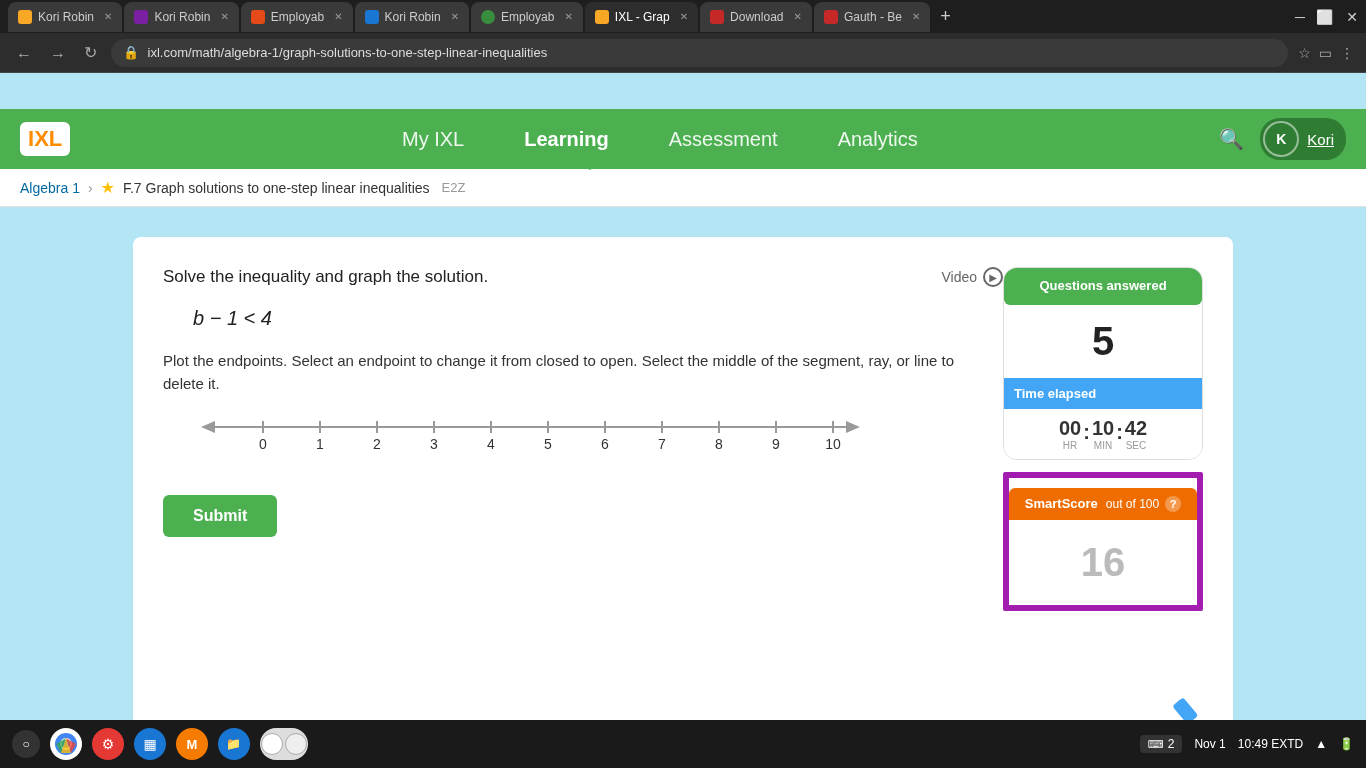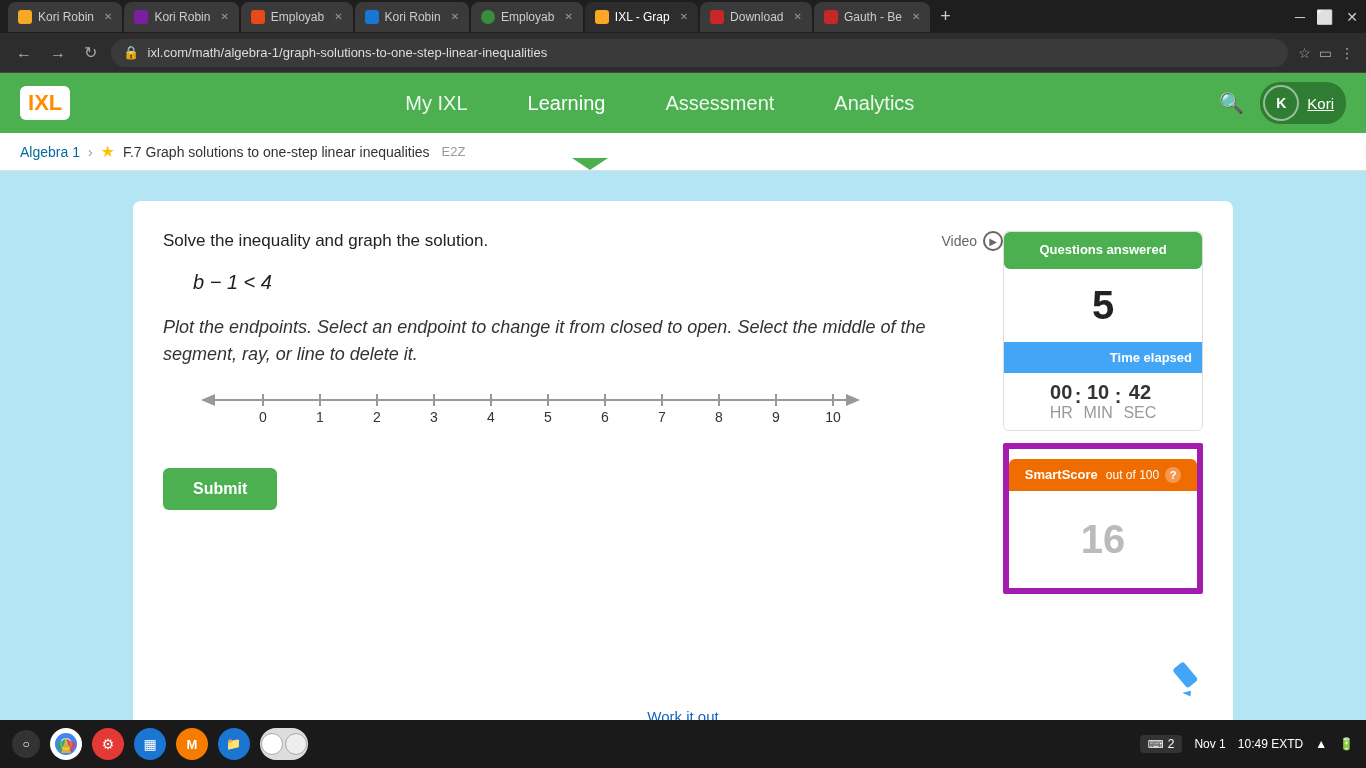"IXL" .ixl-header { margin-top: none -> 36px }
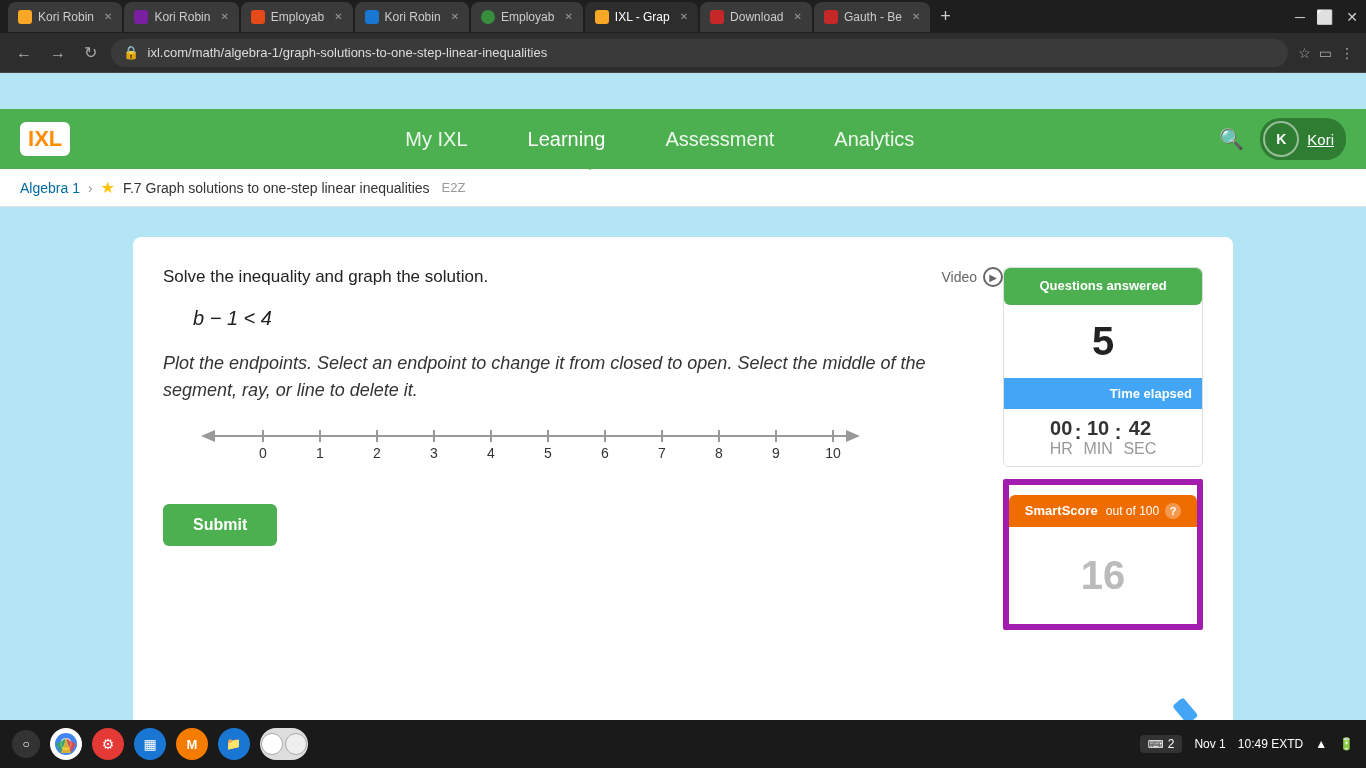"Learning" .ixl-nav a.active { font-weight: 400 -> 700 }
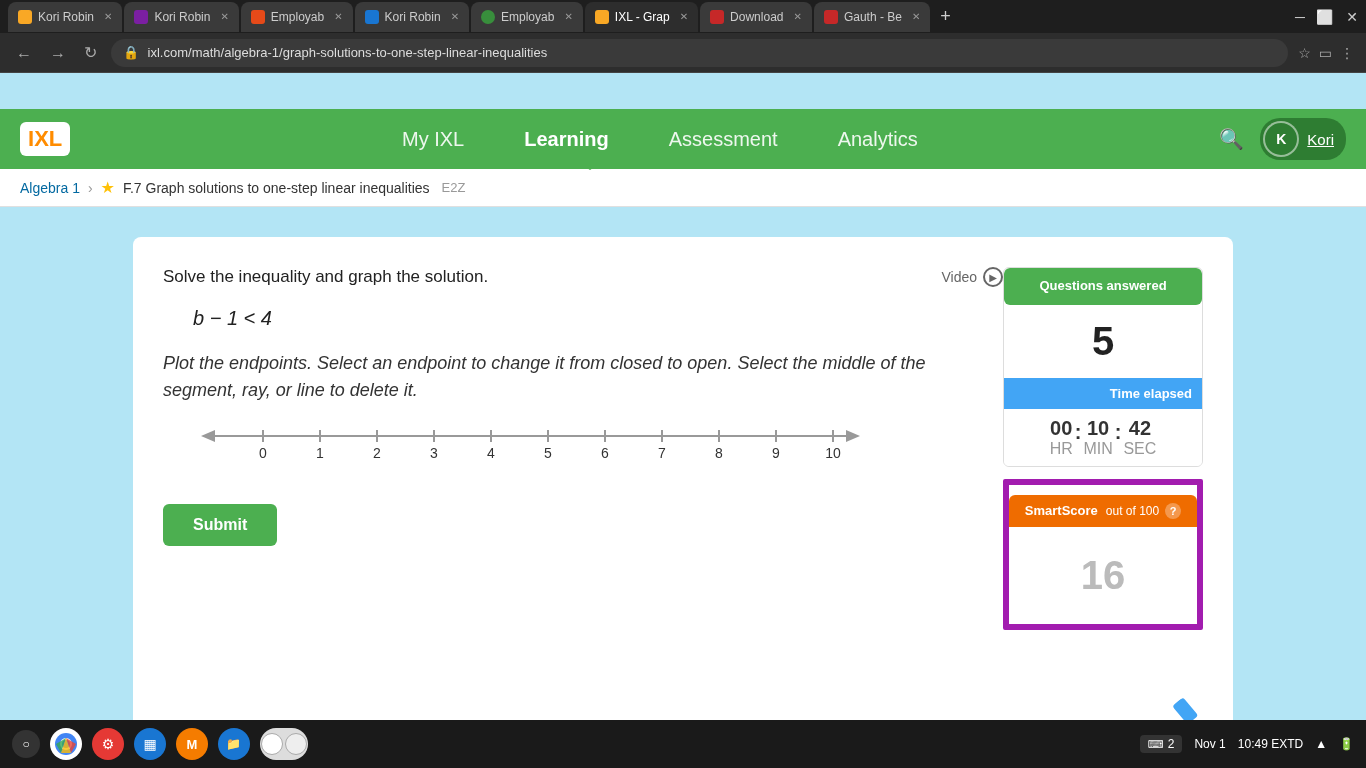"Questions answered" .sidebar-wrapper { border-radius: 6px -> 14px }
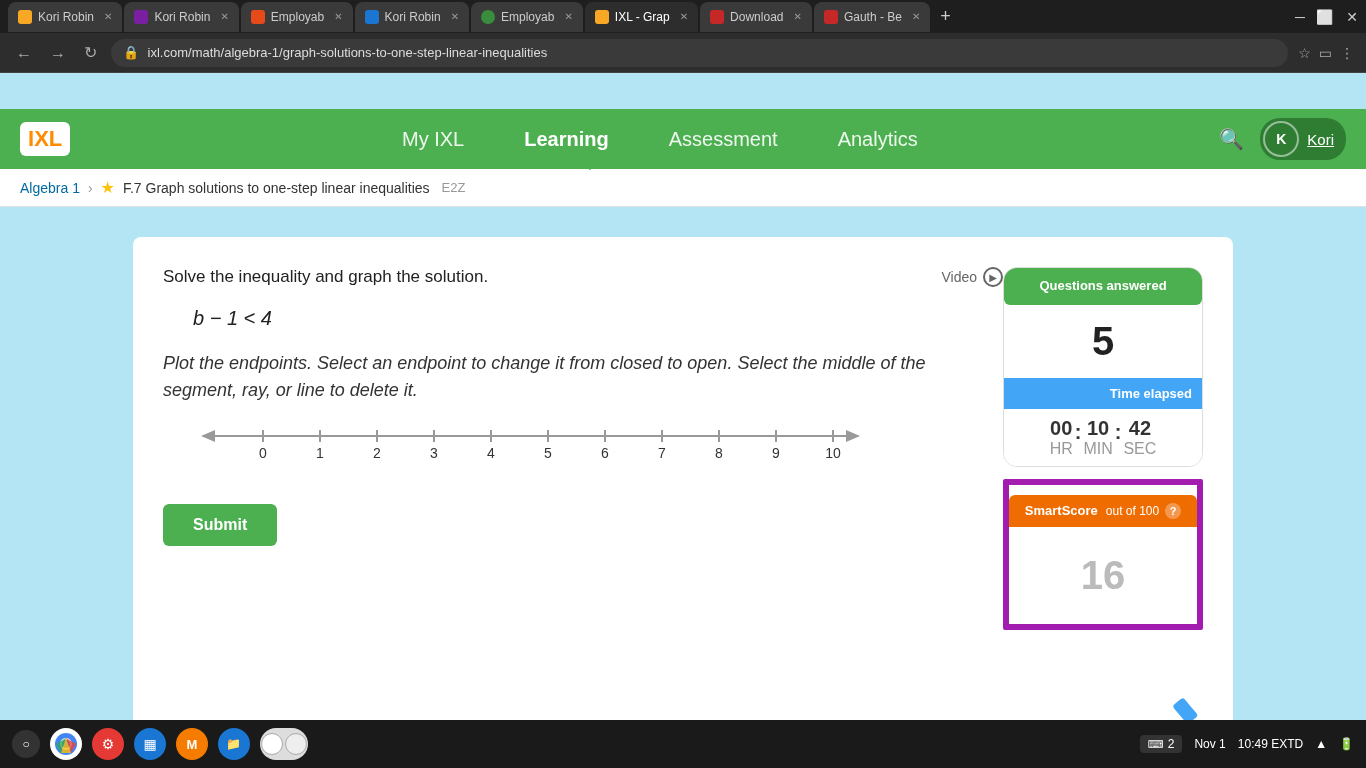"Plot the endpoints. Select an" .instruction { font-size: 18px -> 15px; font-style: italic -> none }
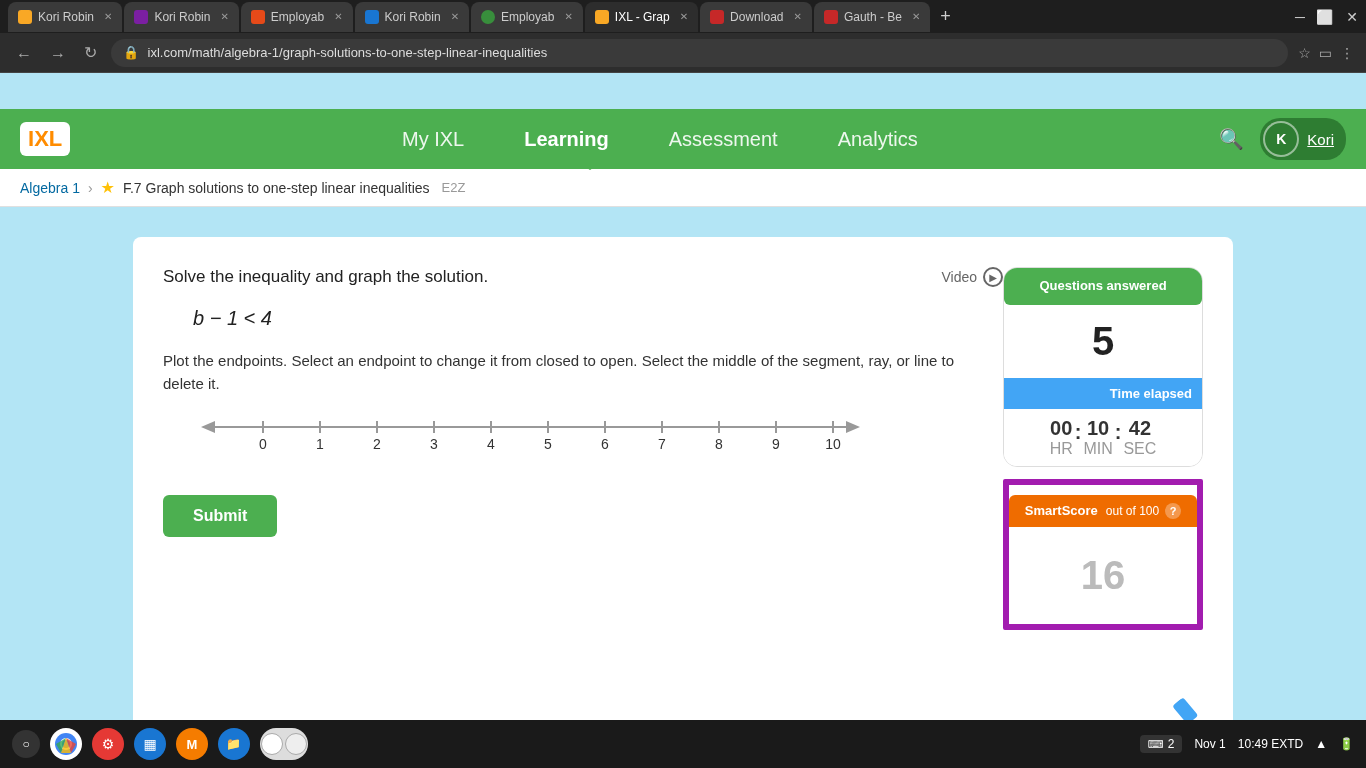"Time elapsed" .time-box { text-align: right -> left }
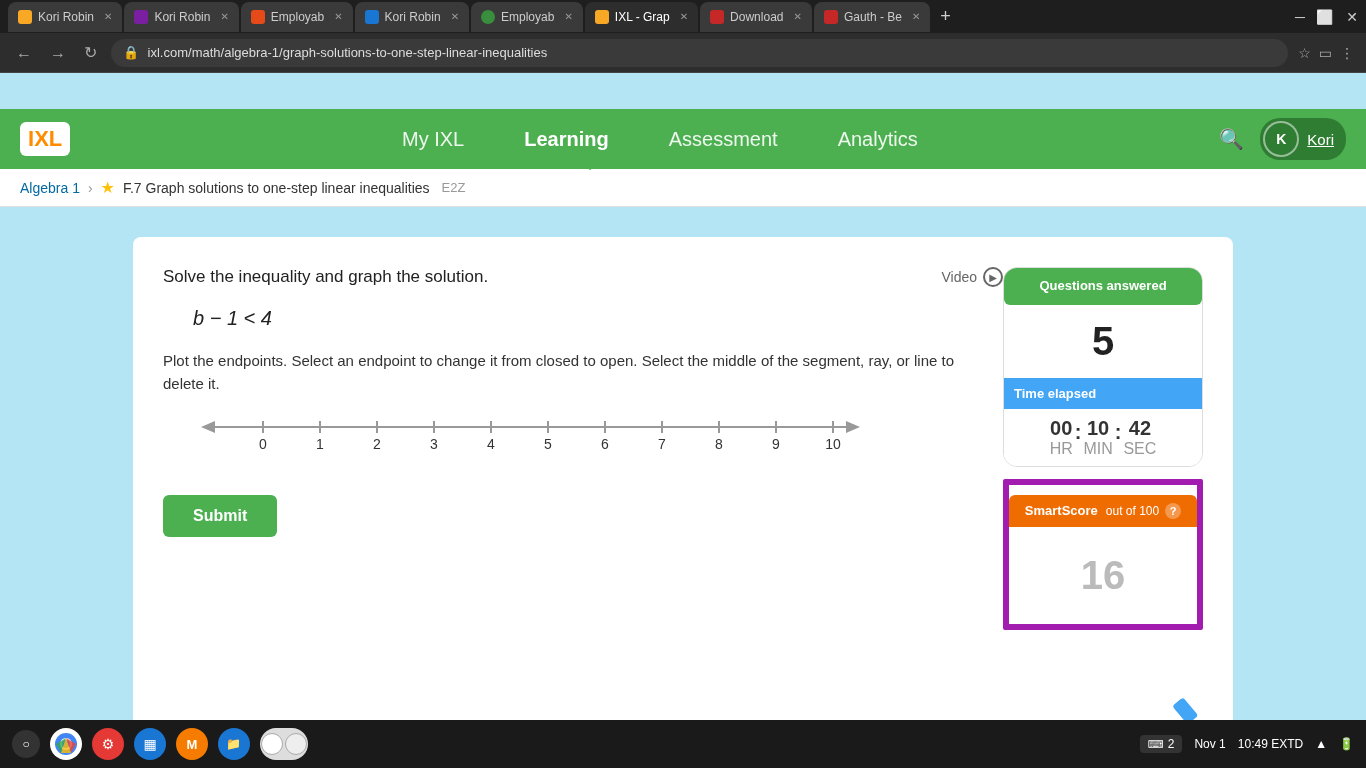"HR" .time-lbl { font-size: 16px -> 10px }
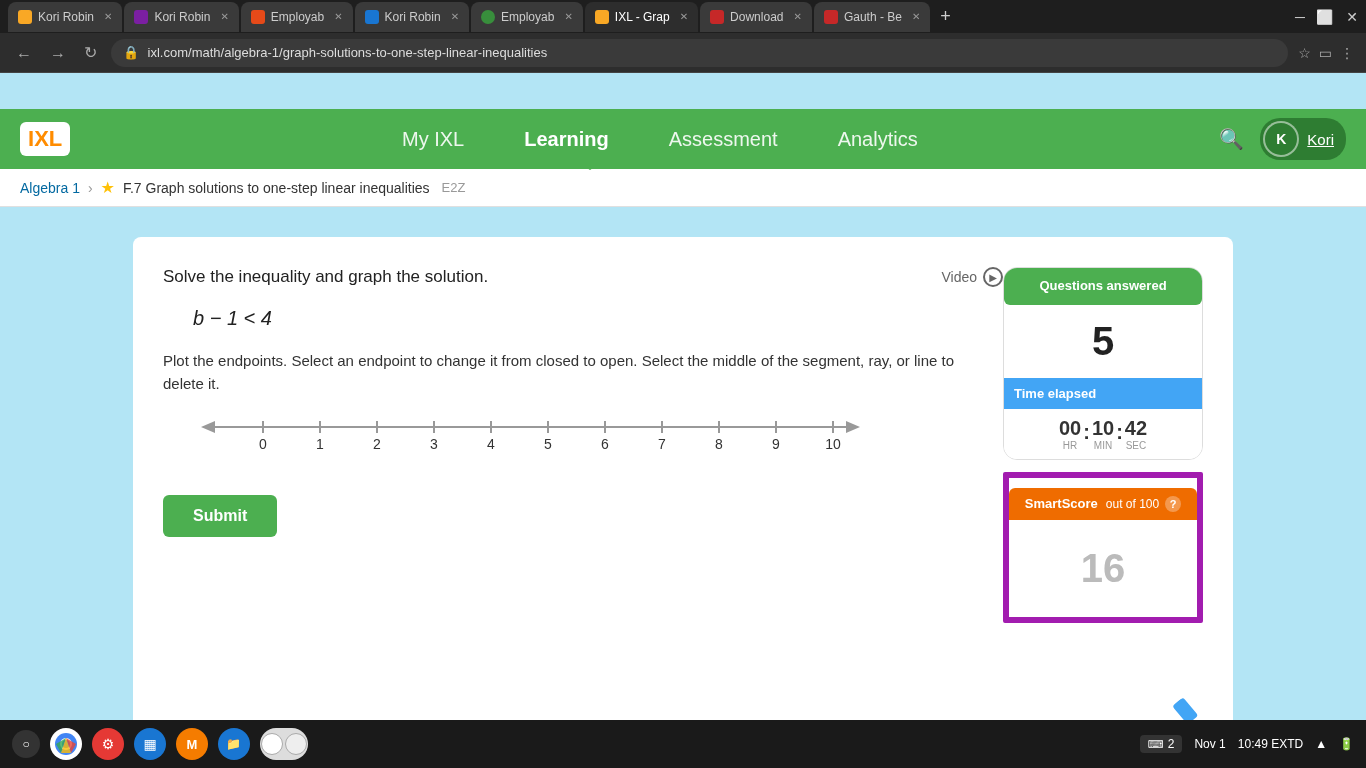"16" .smart-score-num { padding: 26px 0 -> 20px 0 }
